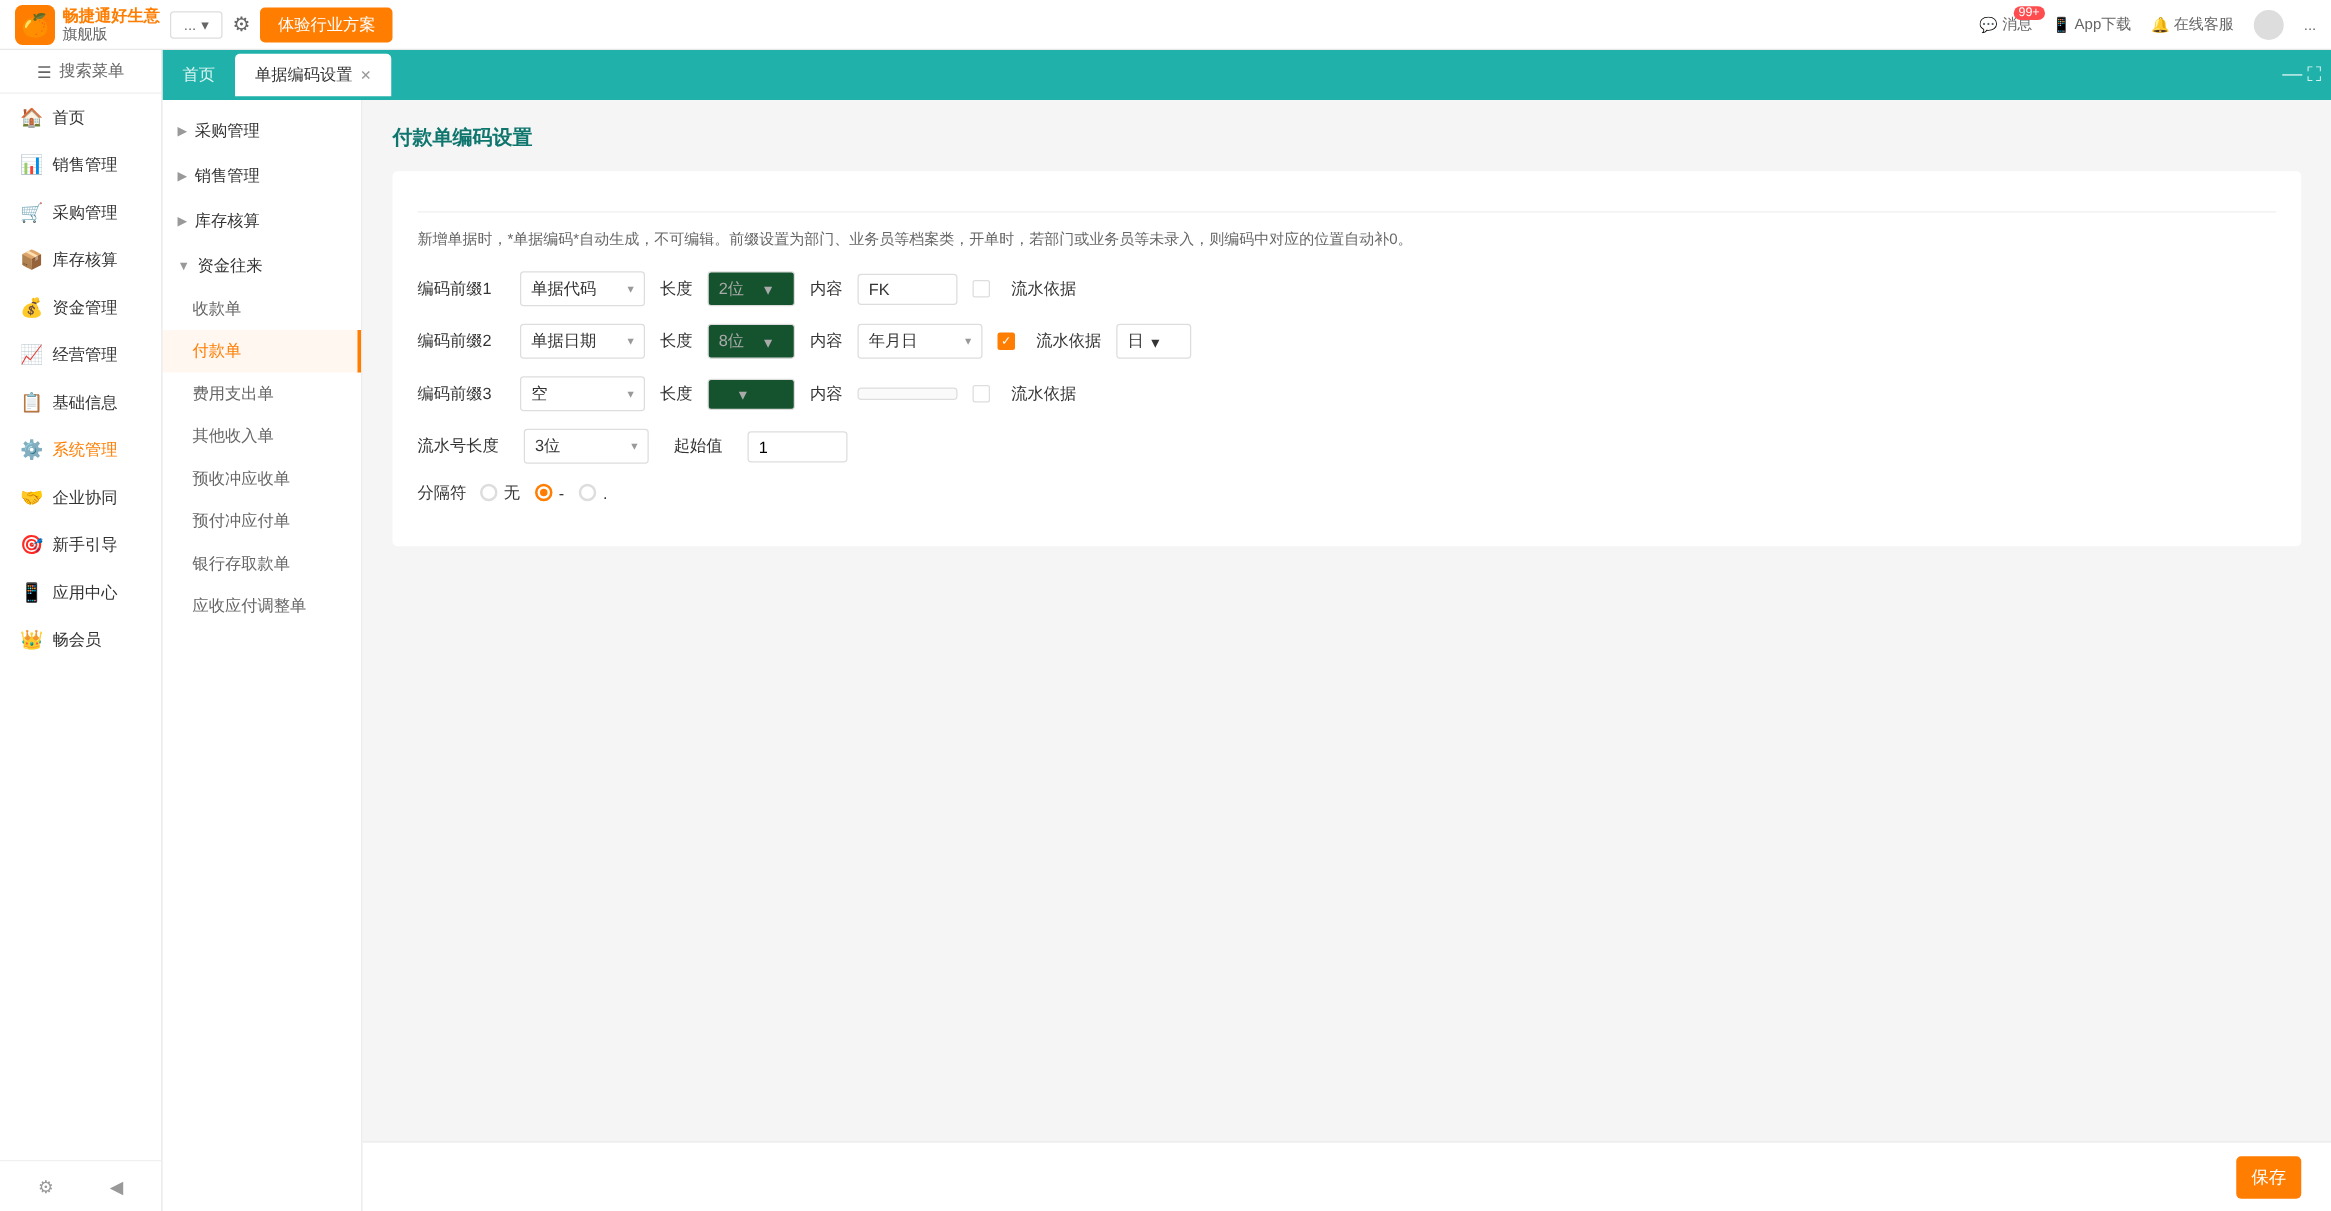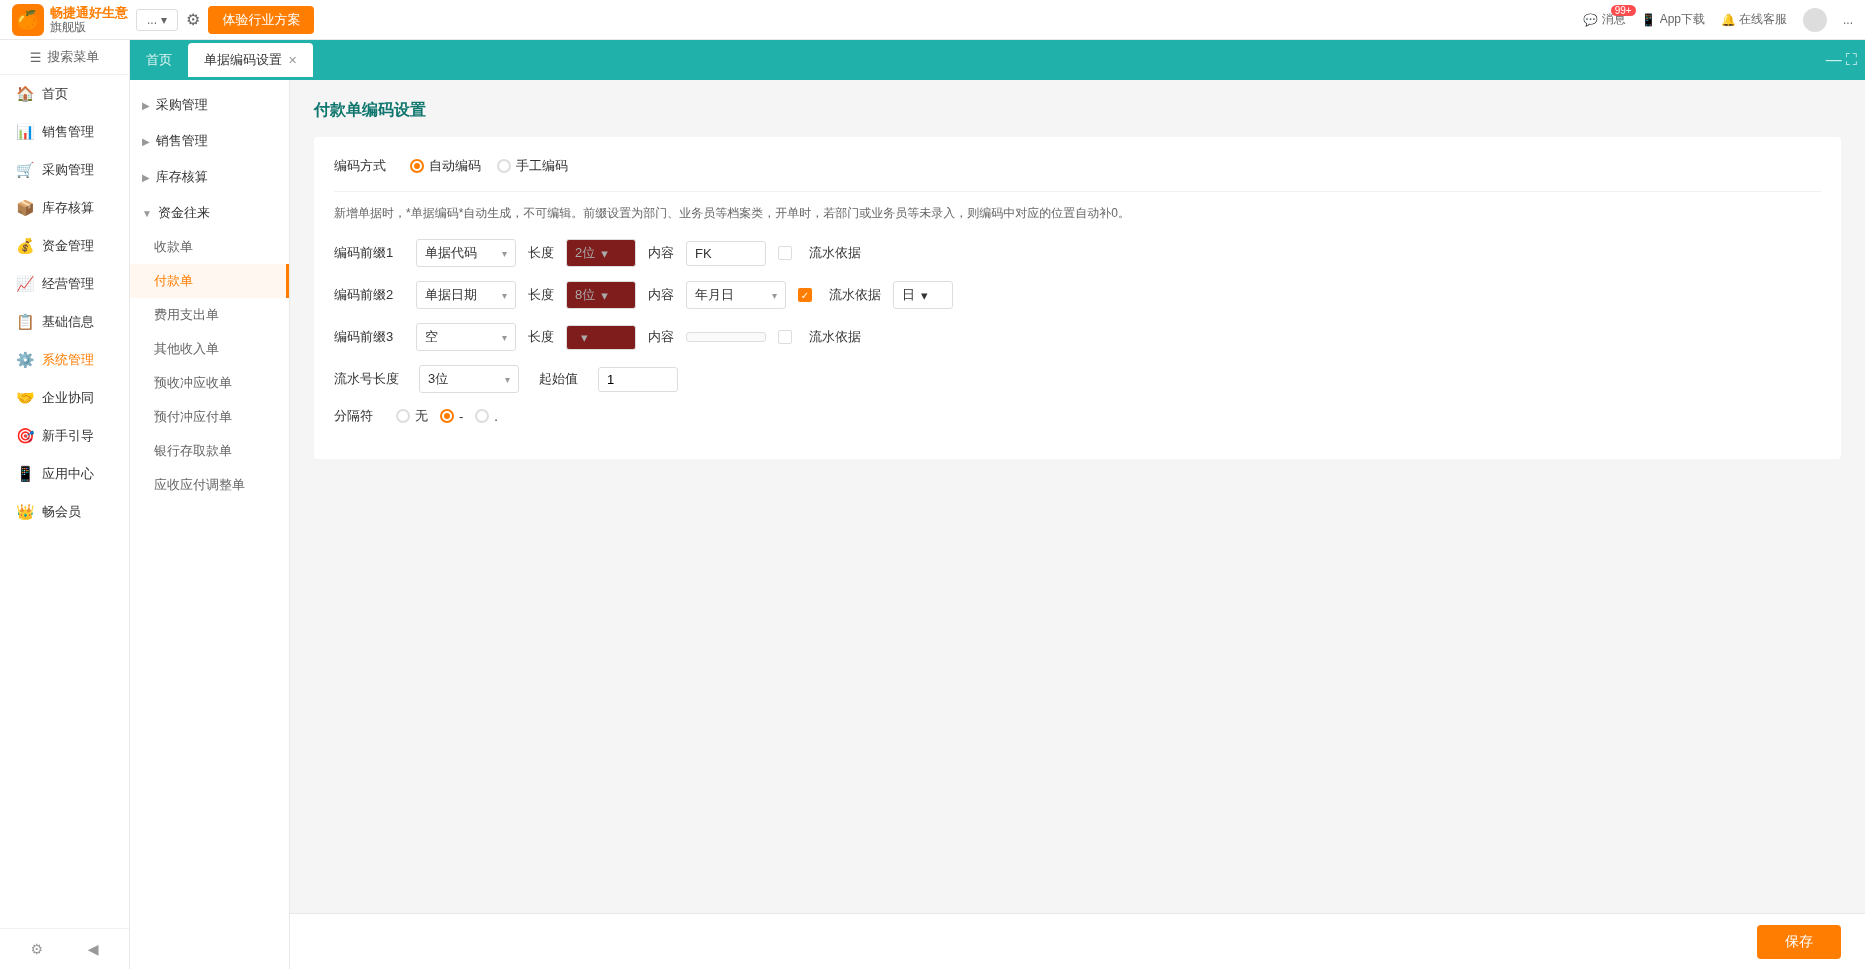"编码方式" div.encode-type-row { html: <div> <span>编码方式</span> <div> <label> <span></span> <span>自动编码</span> </label> <label> <span></span> <span>手工编码</span> </label> </div> </div> -> none }
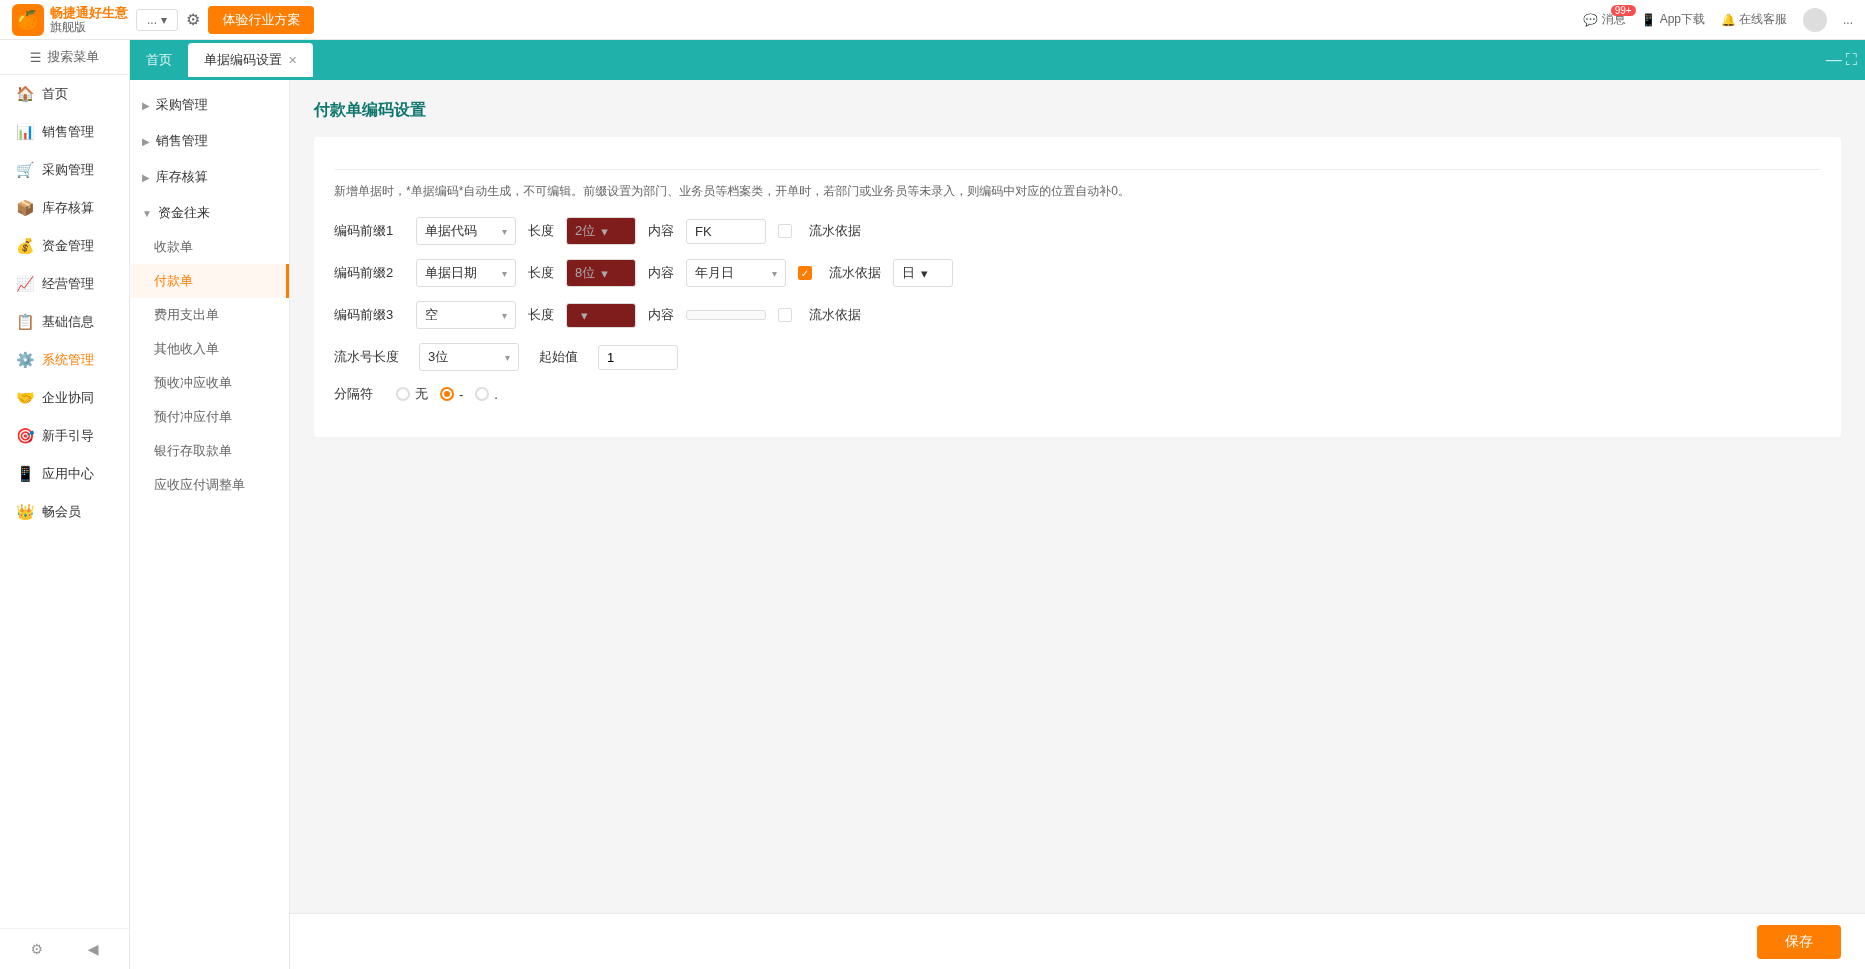"2位" .length-select { background: #7f1d1d -> #14532d; gap: 6px -> 16px }
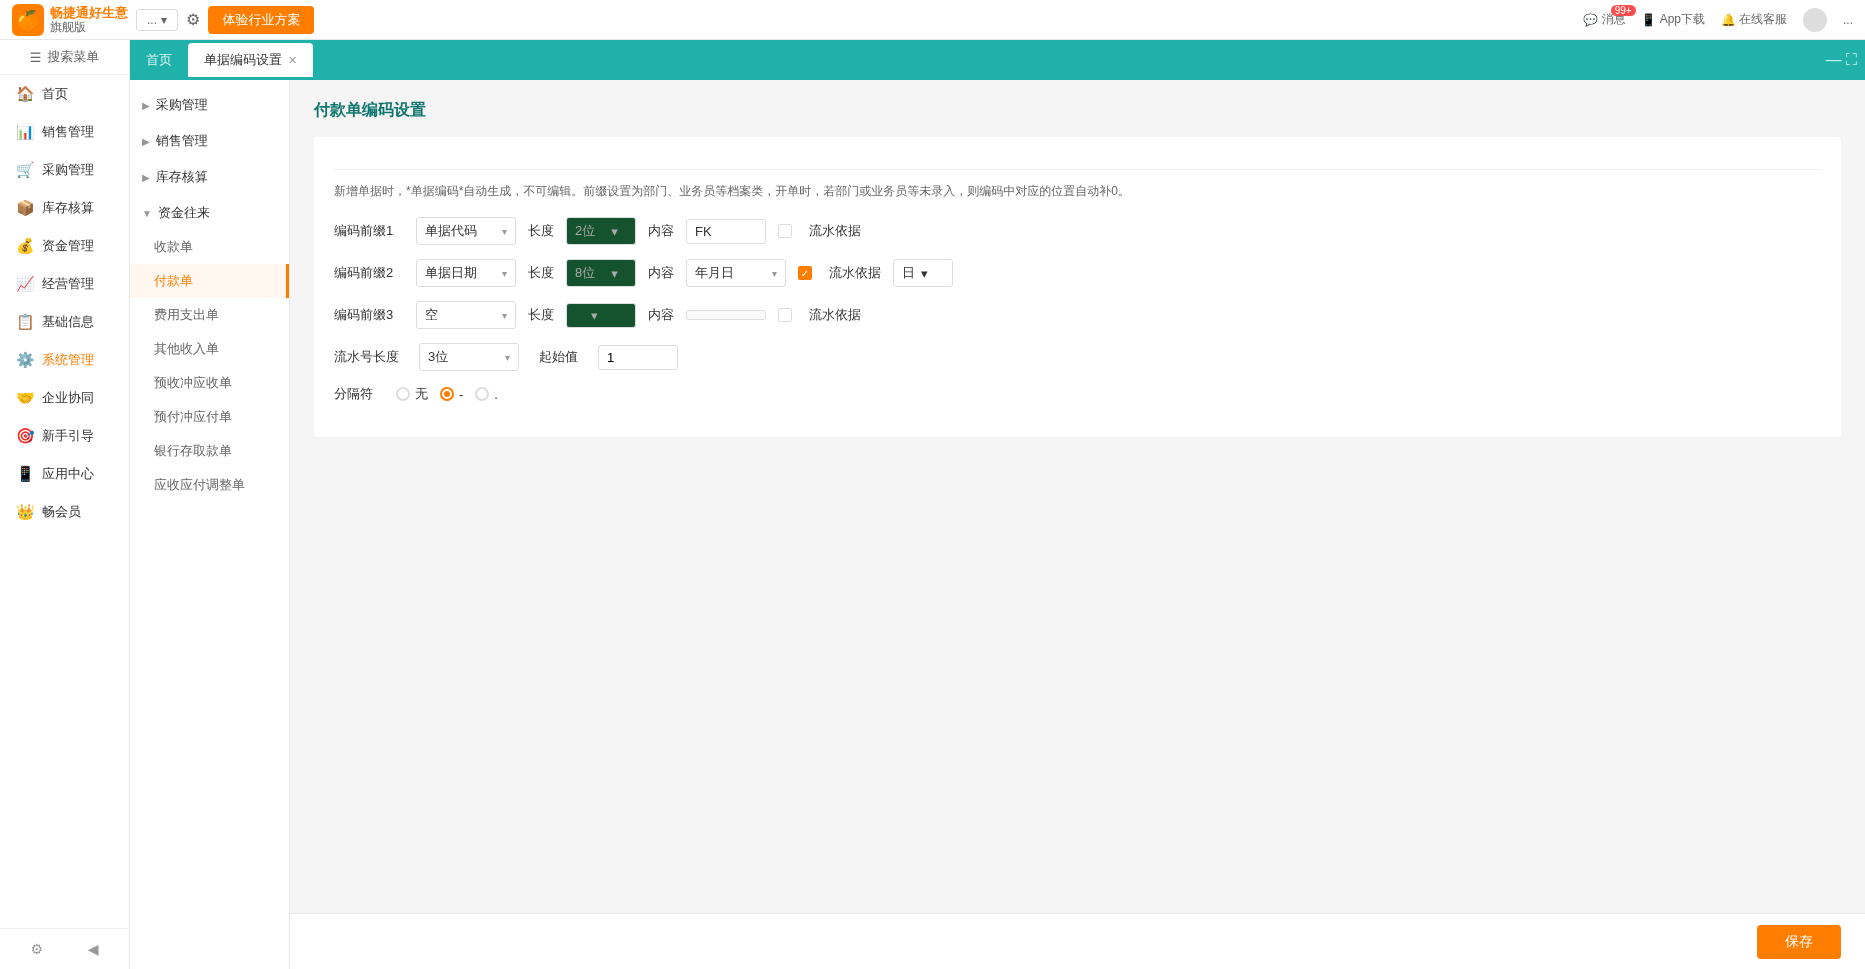"分隔符" .separator-row { gap: 12px -> none }
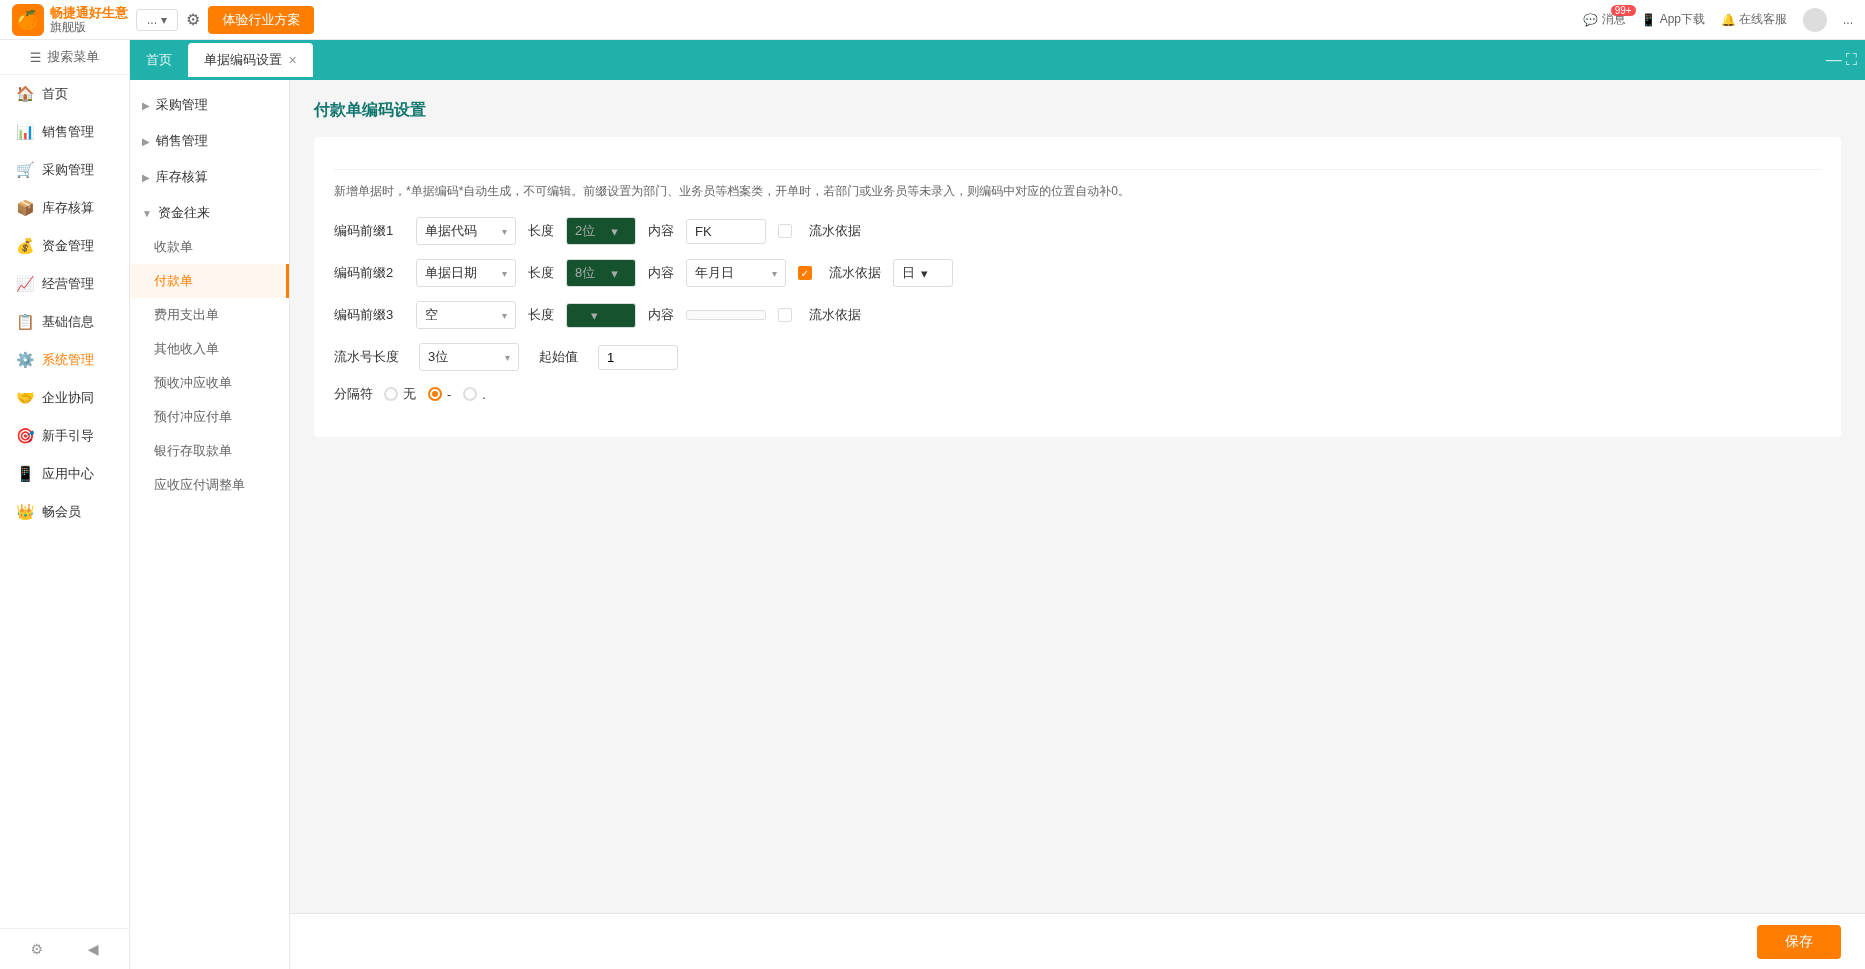"保存" .save-btn { padding: 8px 28px -> 8px 12px }
